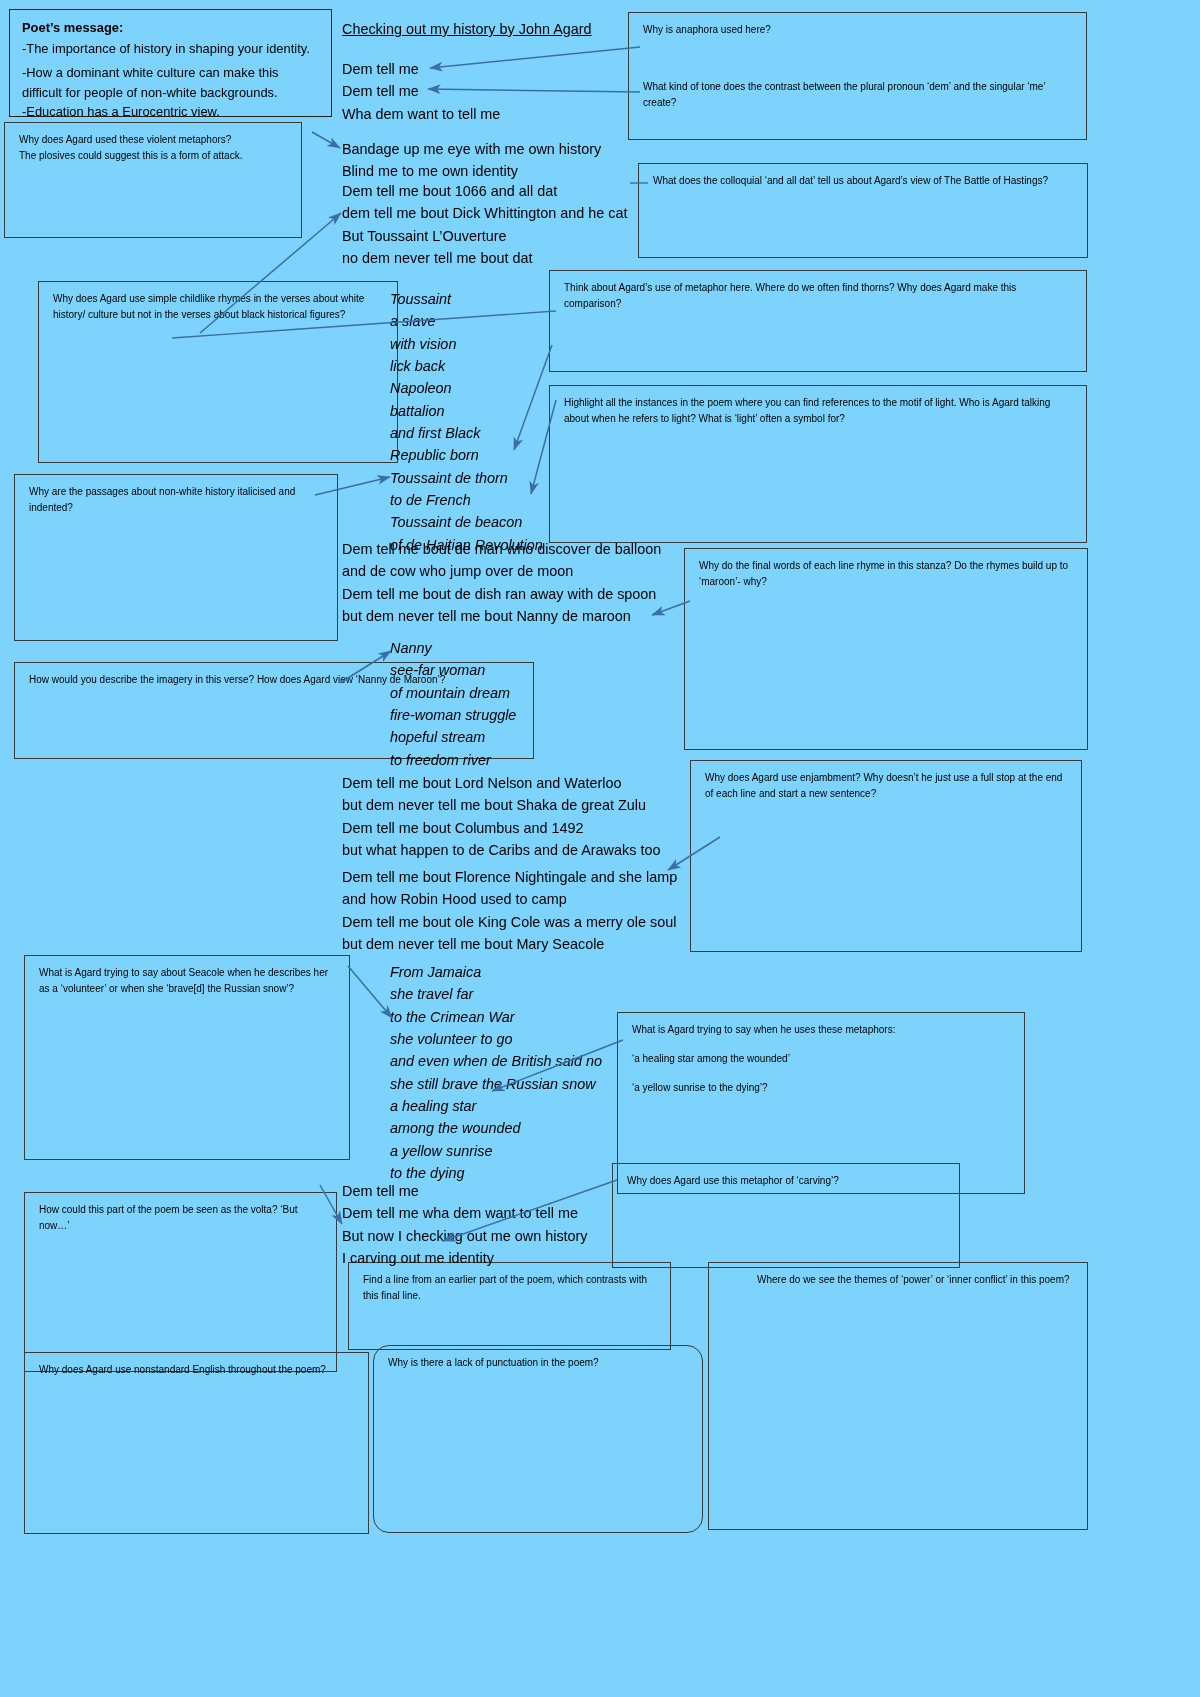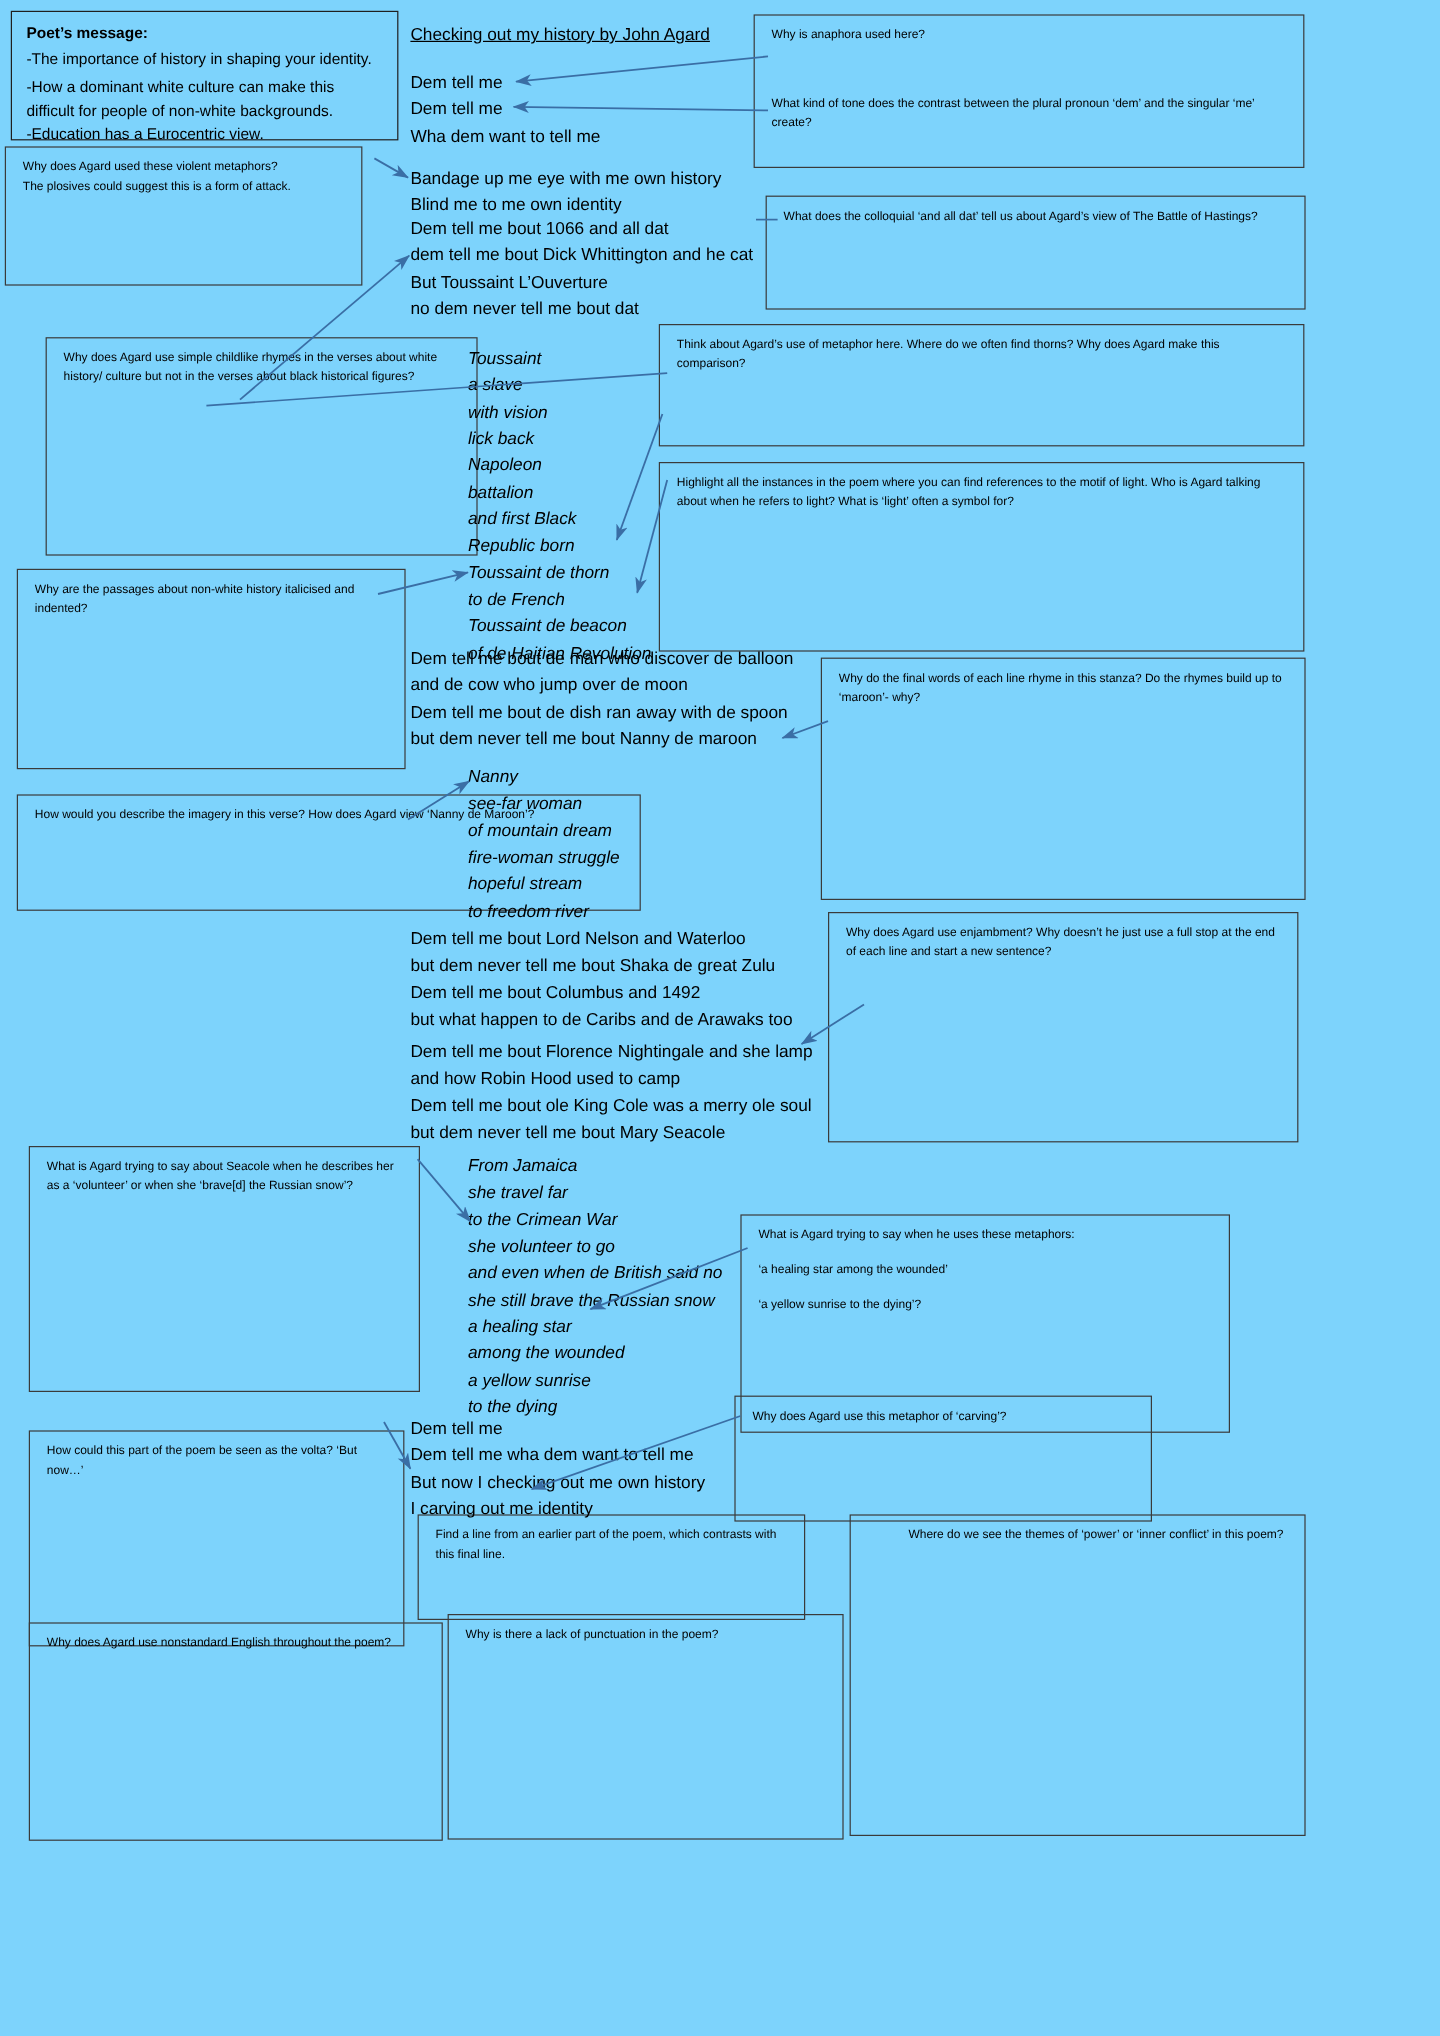"Why is there a lack" div.qbox { border-radius: none -> 16px }
